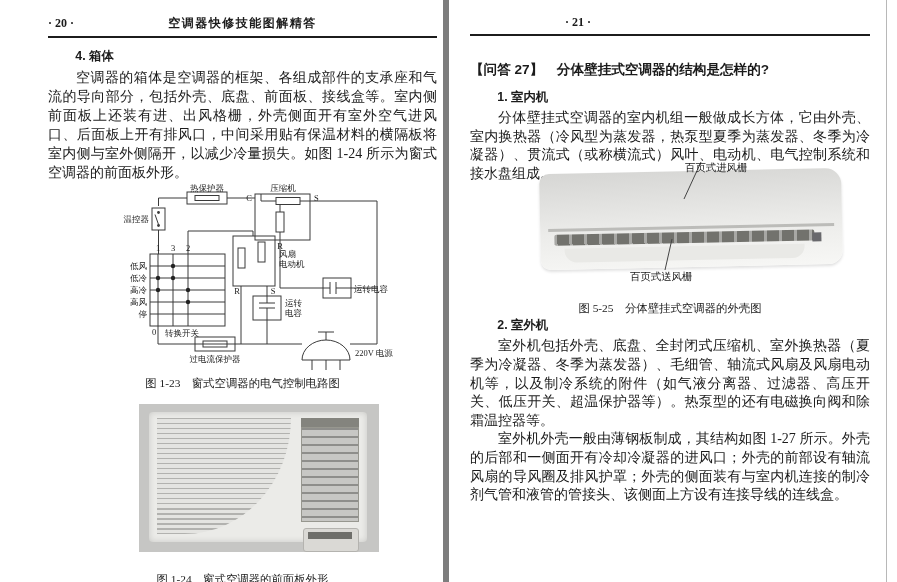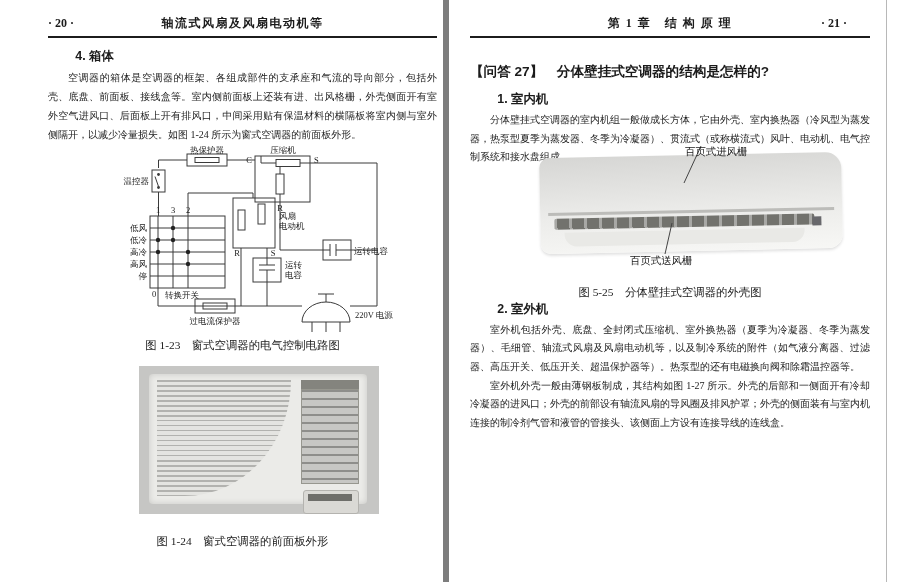"轴流式风扇及风扇电动机等" span.header-title { text: 轴流式风扇及风扇电动机等 -> 空调器快修技能图解精答 }
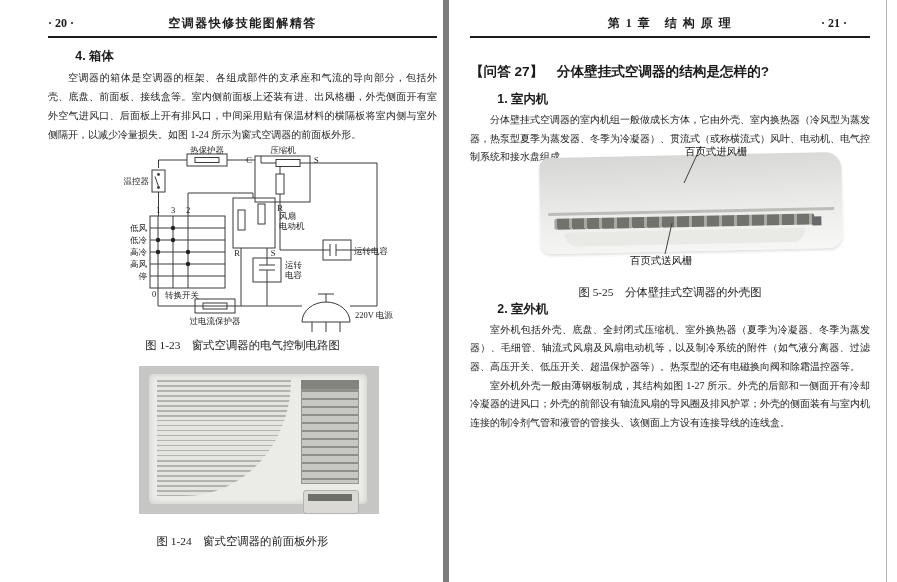"第 1 章 结 构" span.header-title { html: <span>第 1 章 结 构 原 理</span> -> none }
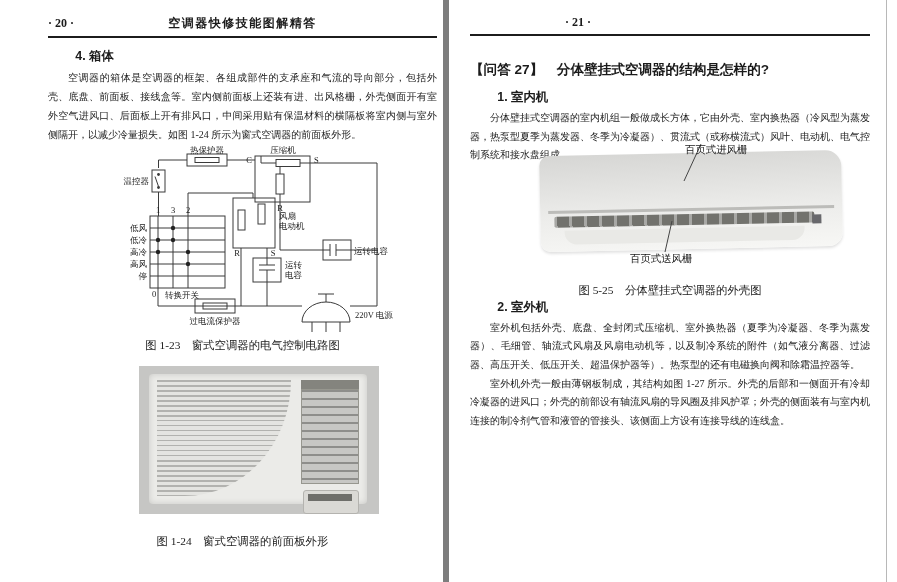"空调器的箱体是空调器的框架、各组成部件的支承座和气流的导向部分，包括外壳、底盘、" p.body { font-size: 10px -> 14px }
